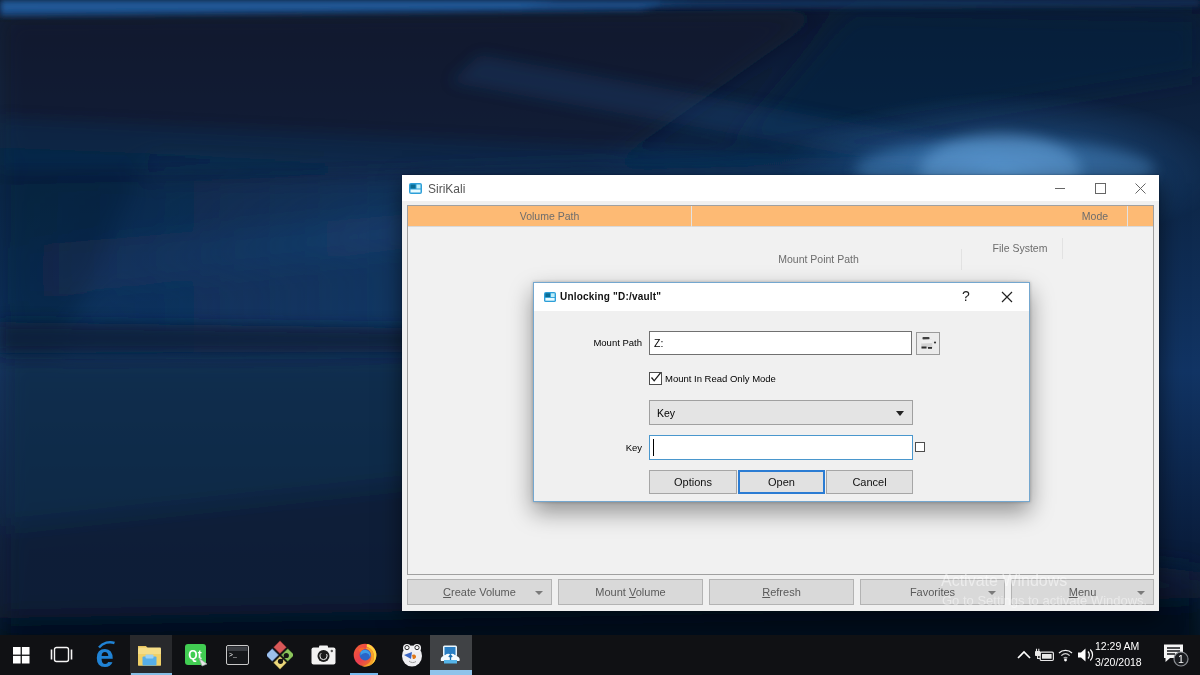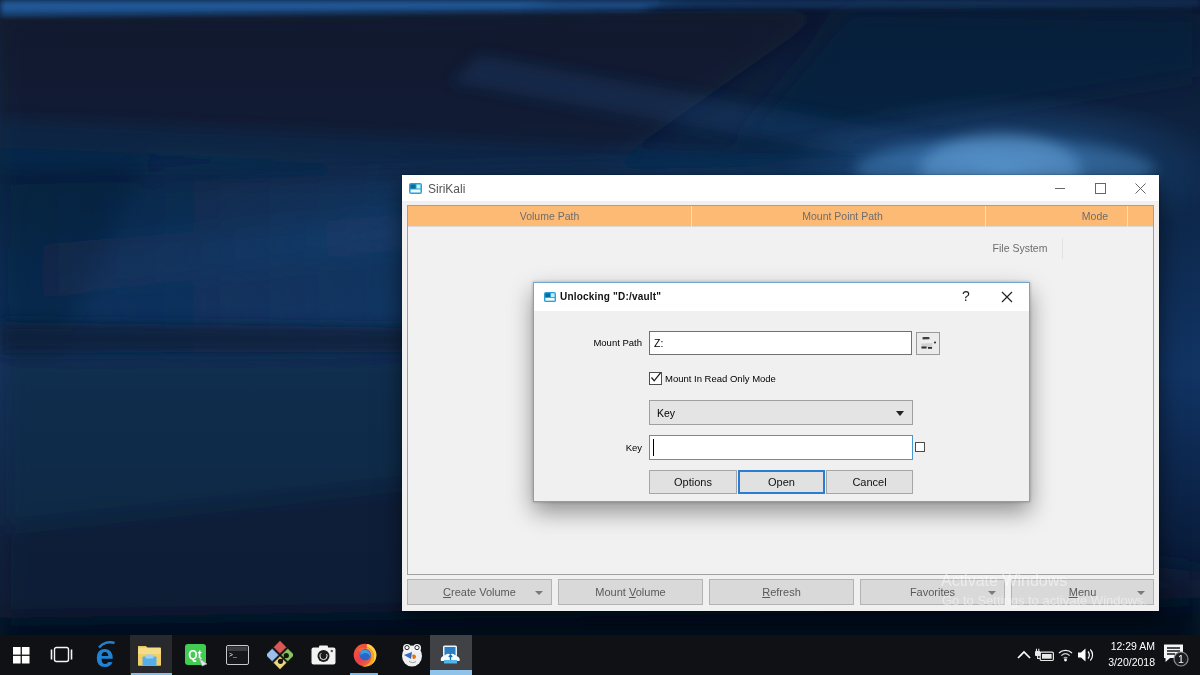"Mount Point Path" div.hcell { left: 292px -> 268px; margin-top: none -> 43px }
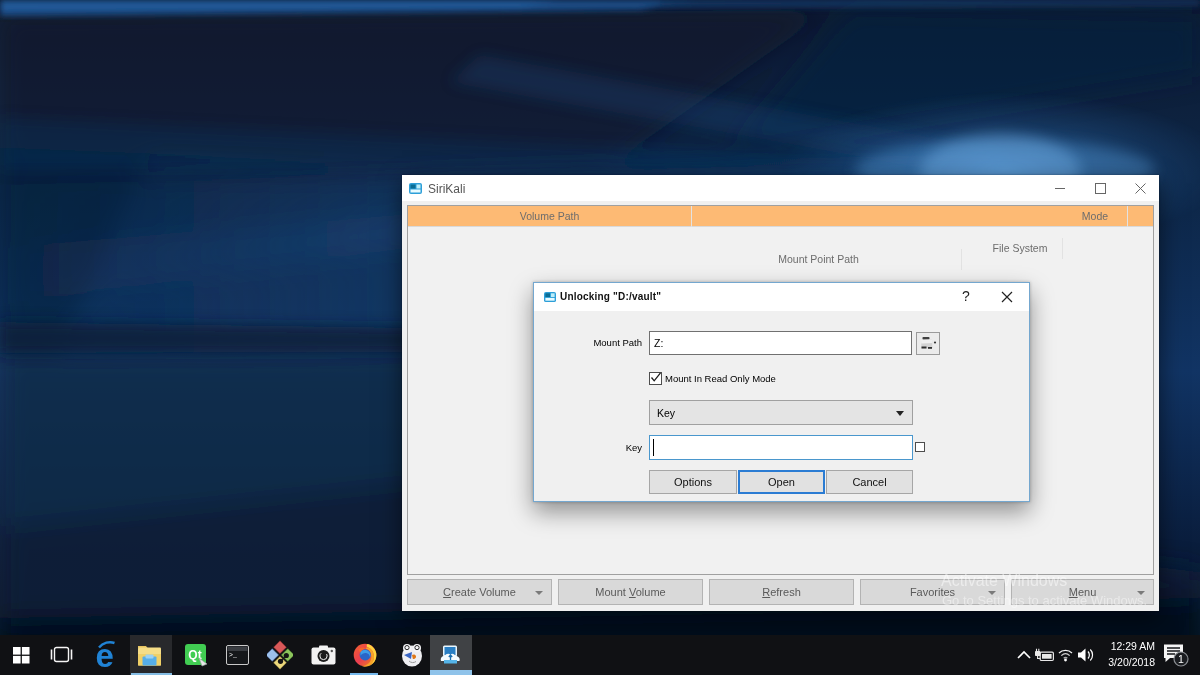"12:29 AM" .trtext { text-align: right -> left }
